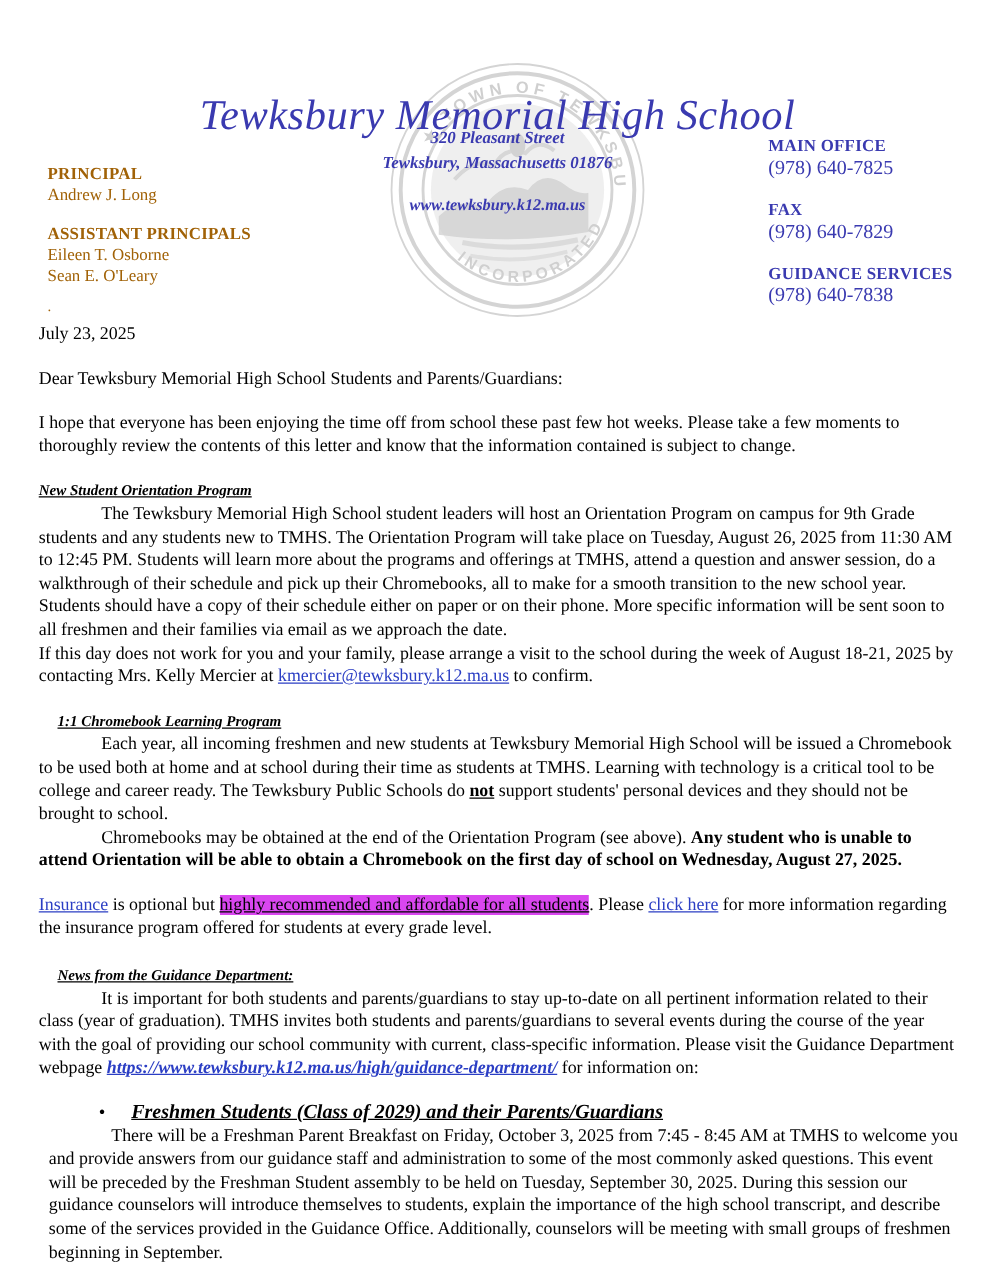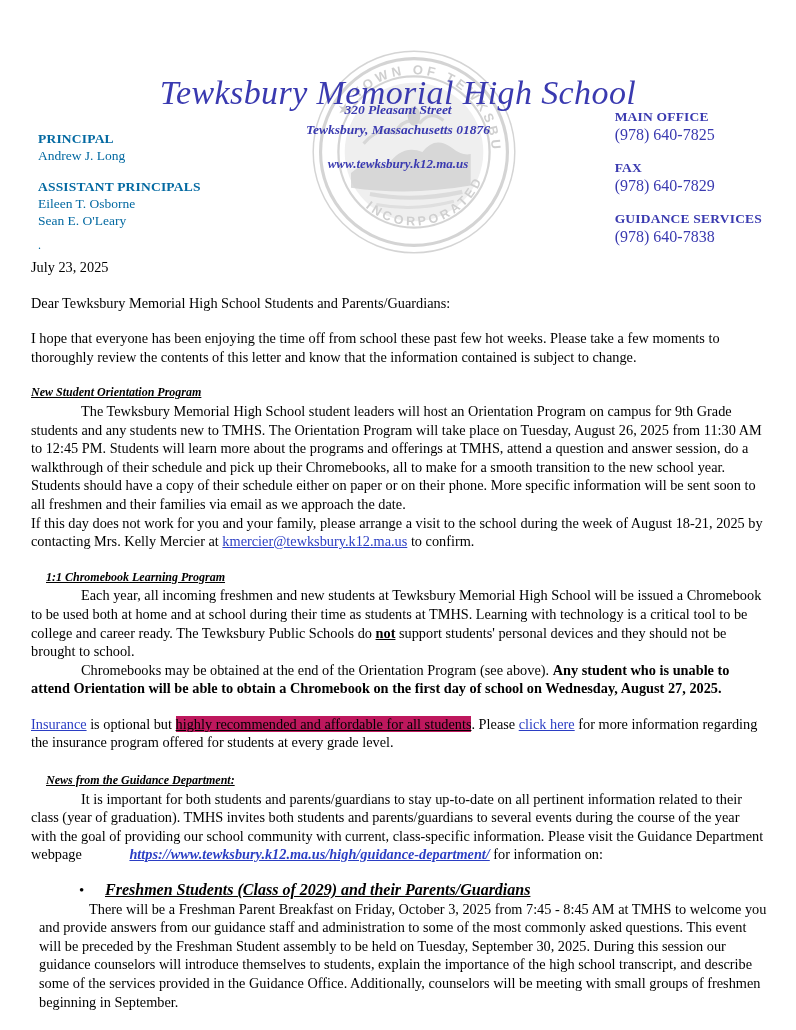"PRINCIPAL" .admin-block { color: #0369a1 -> #a16207 }
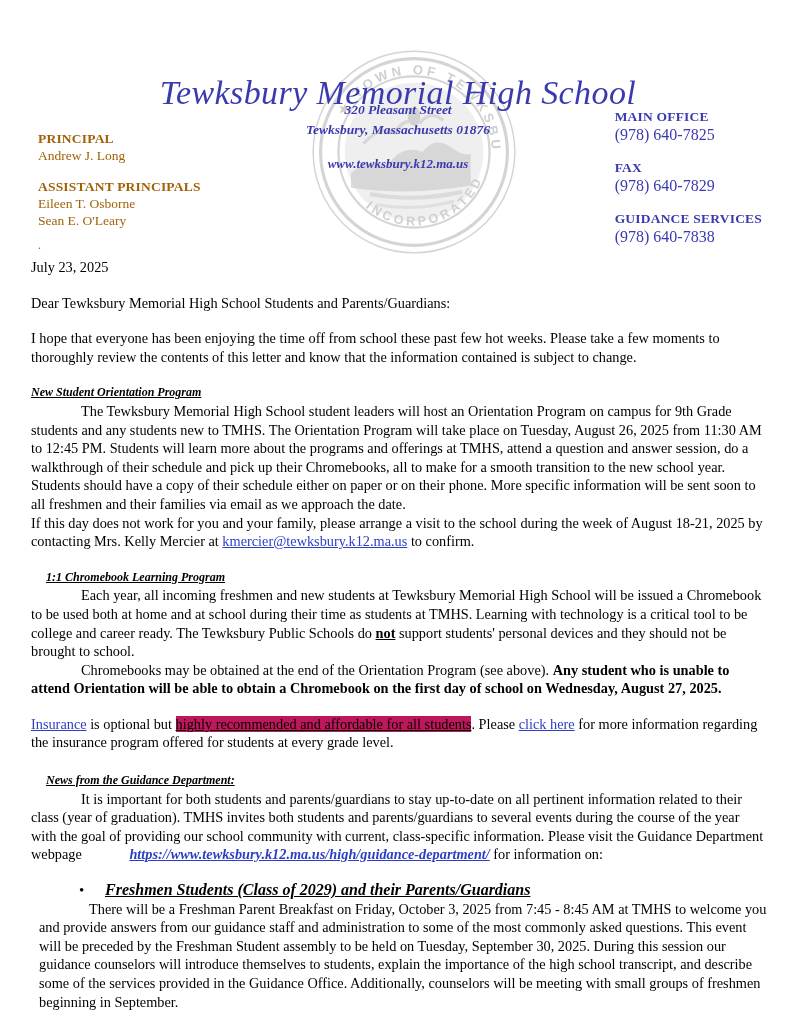"highly recommended and affordable for" .hl { background: #be185d -> #d946ef }
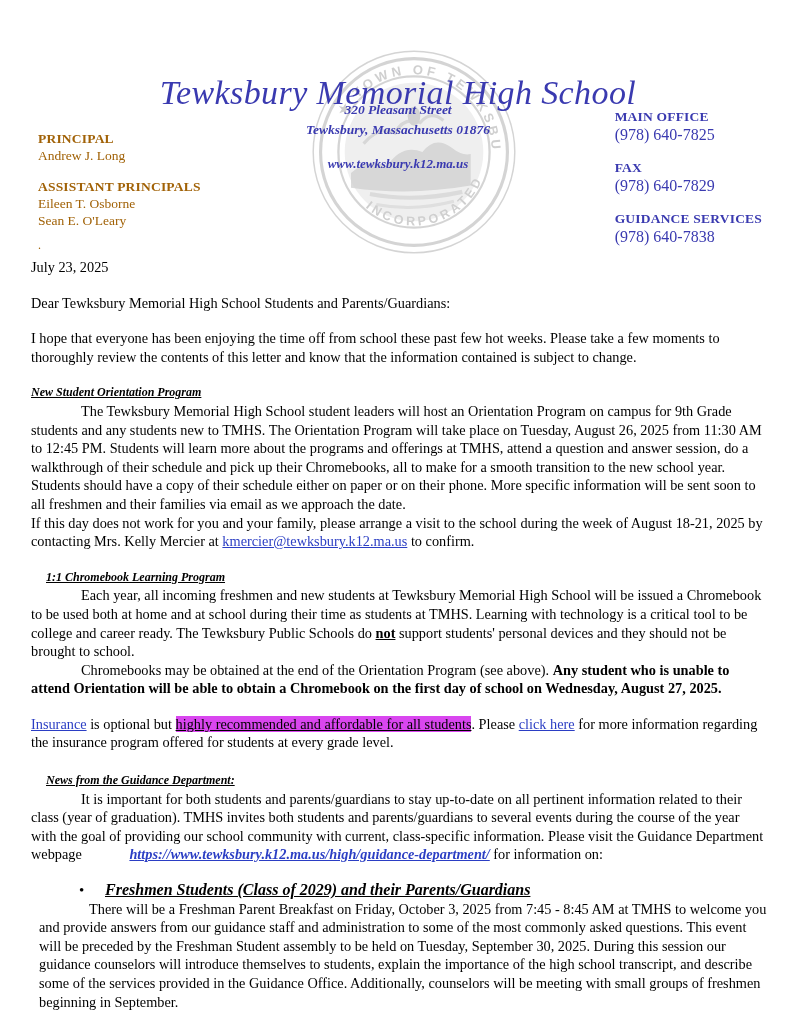"https://www.tewksbury.k12.ma.us/high/gui" .link-url { margin-left: 44px -> none }
